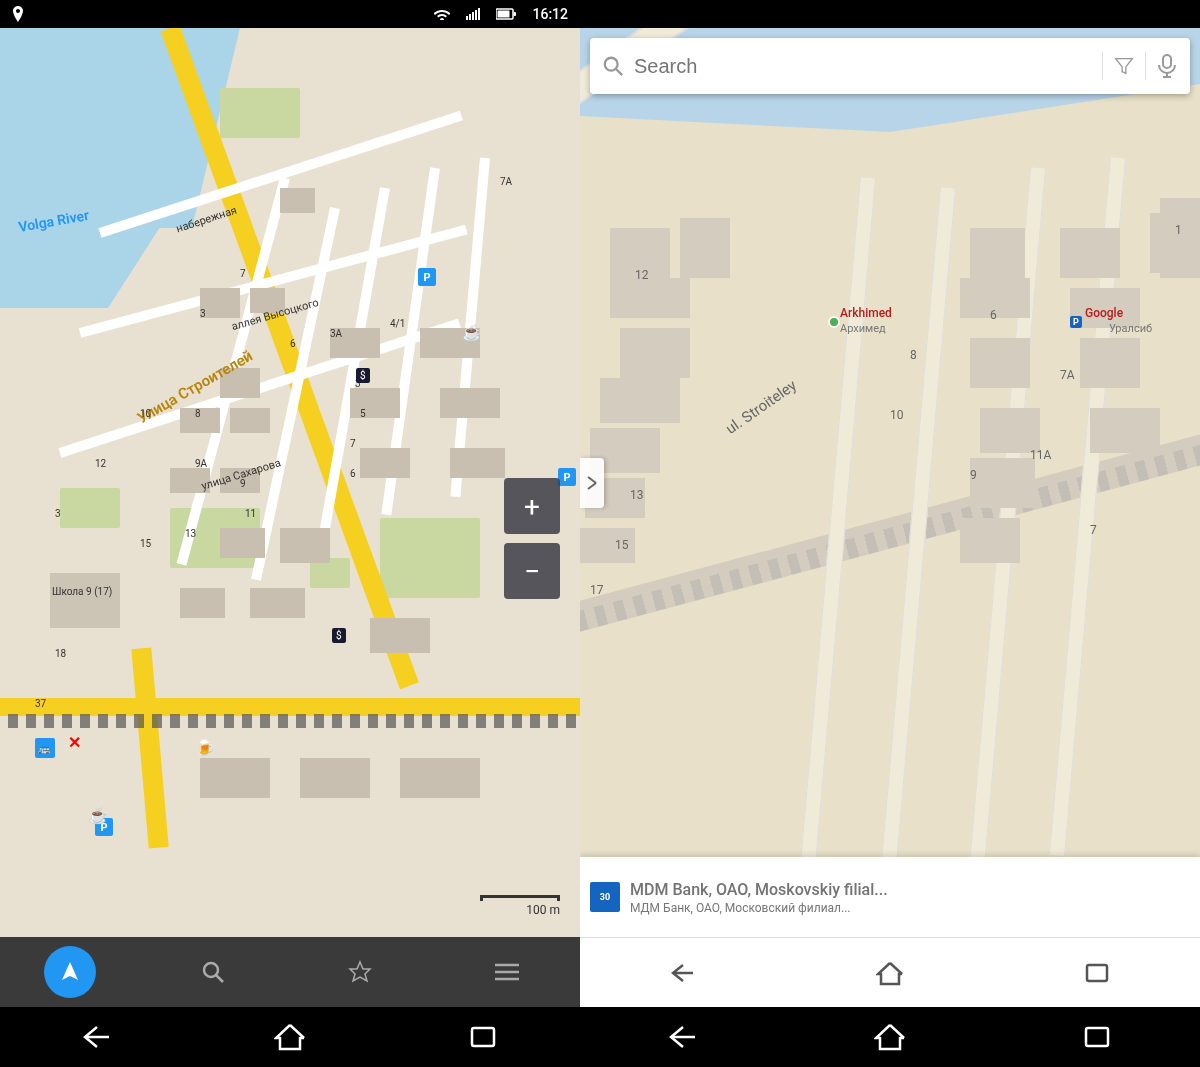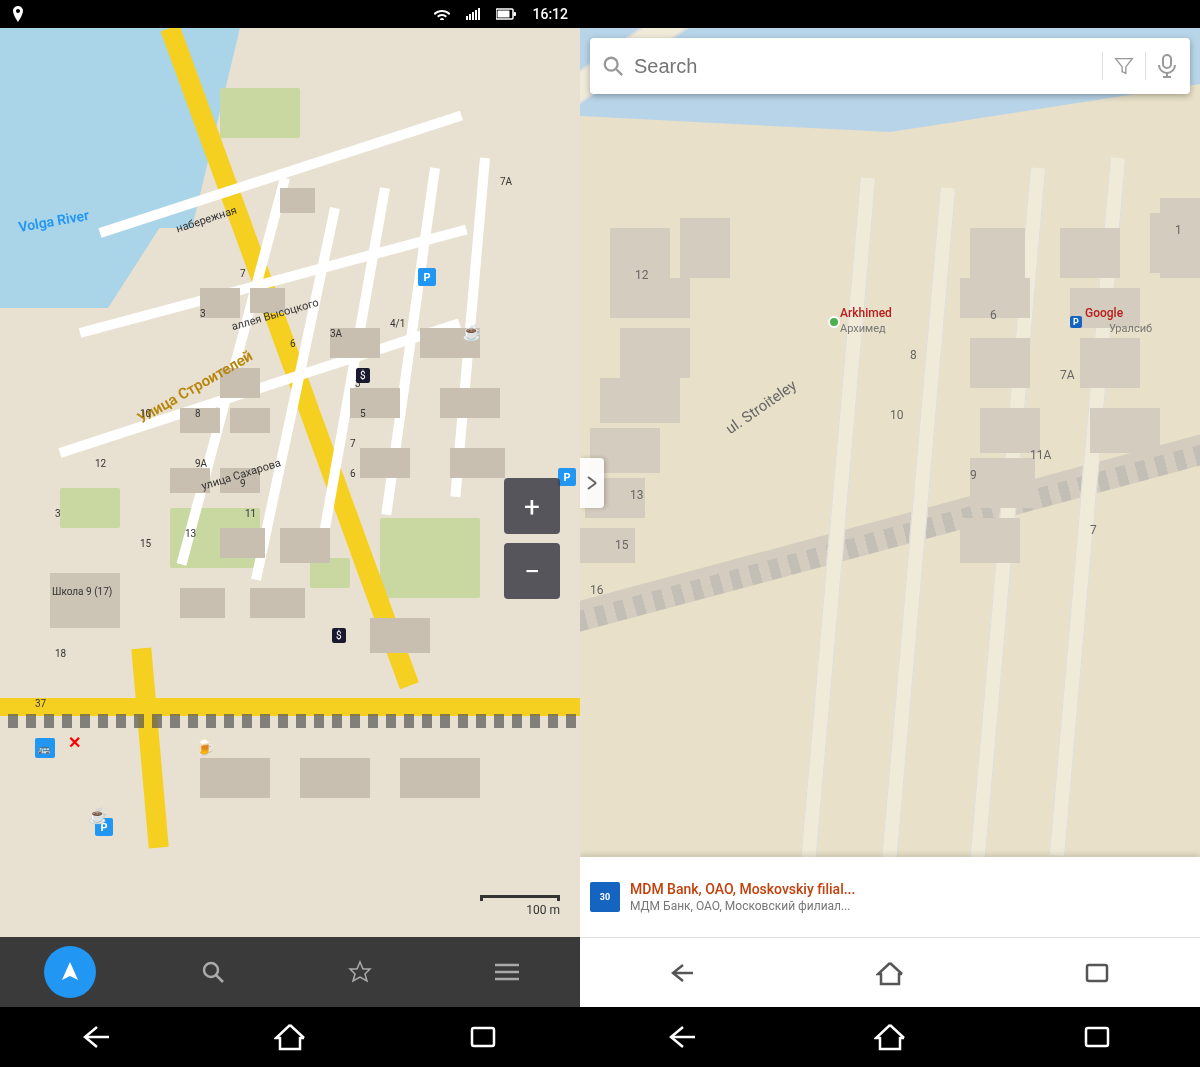"16" span.rmap-label { text: 16 -> 17 }
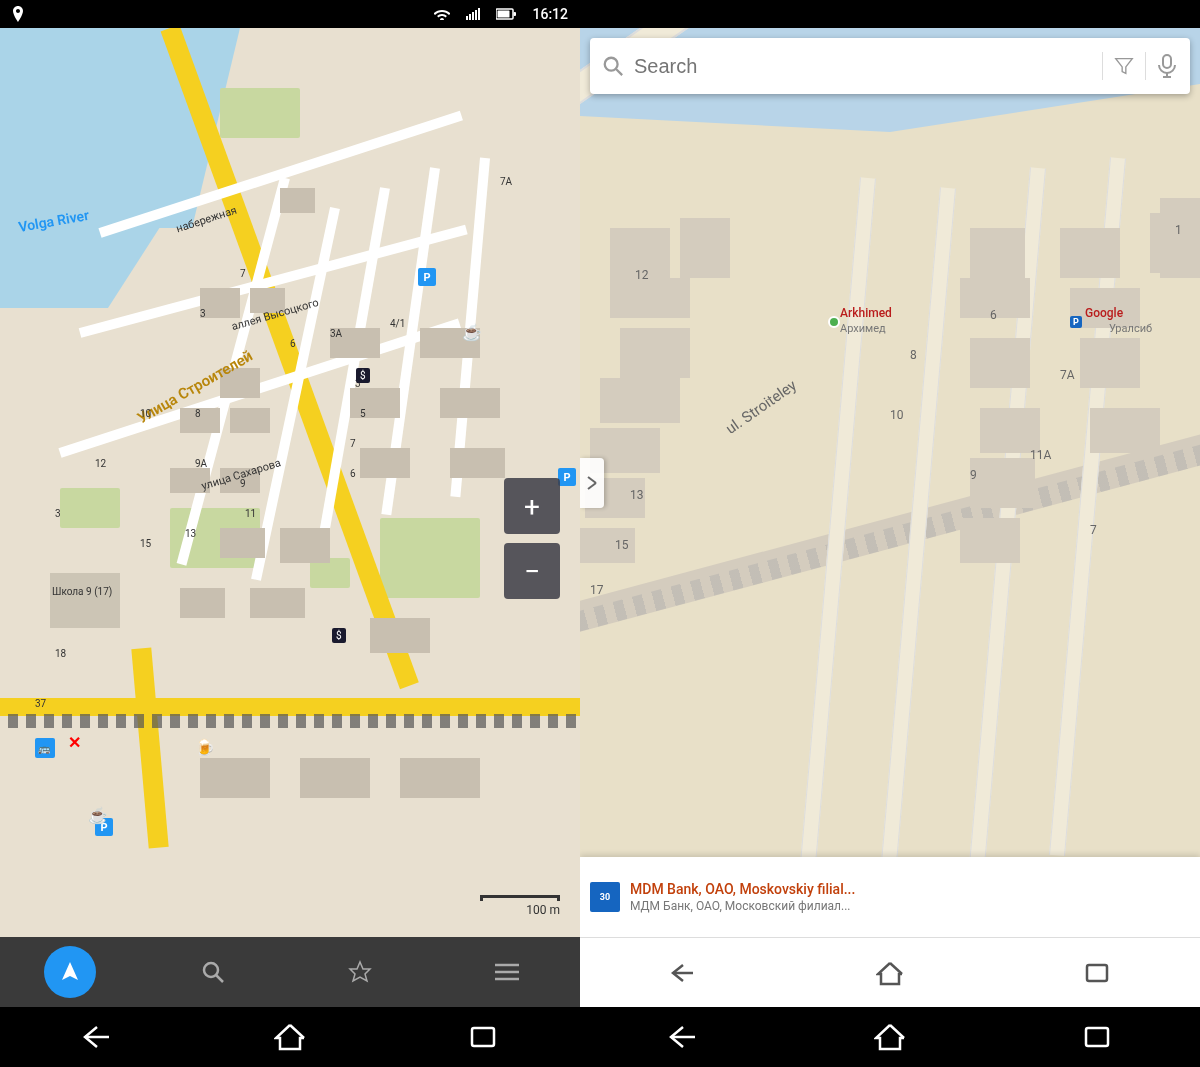"MDM Bank, OAO, Moskovskiy filial..." div { color: #c2410c -> #737373; font-size: 14px -> 16px }
